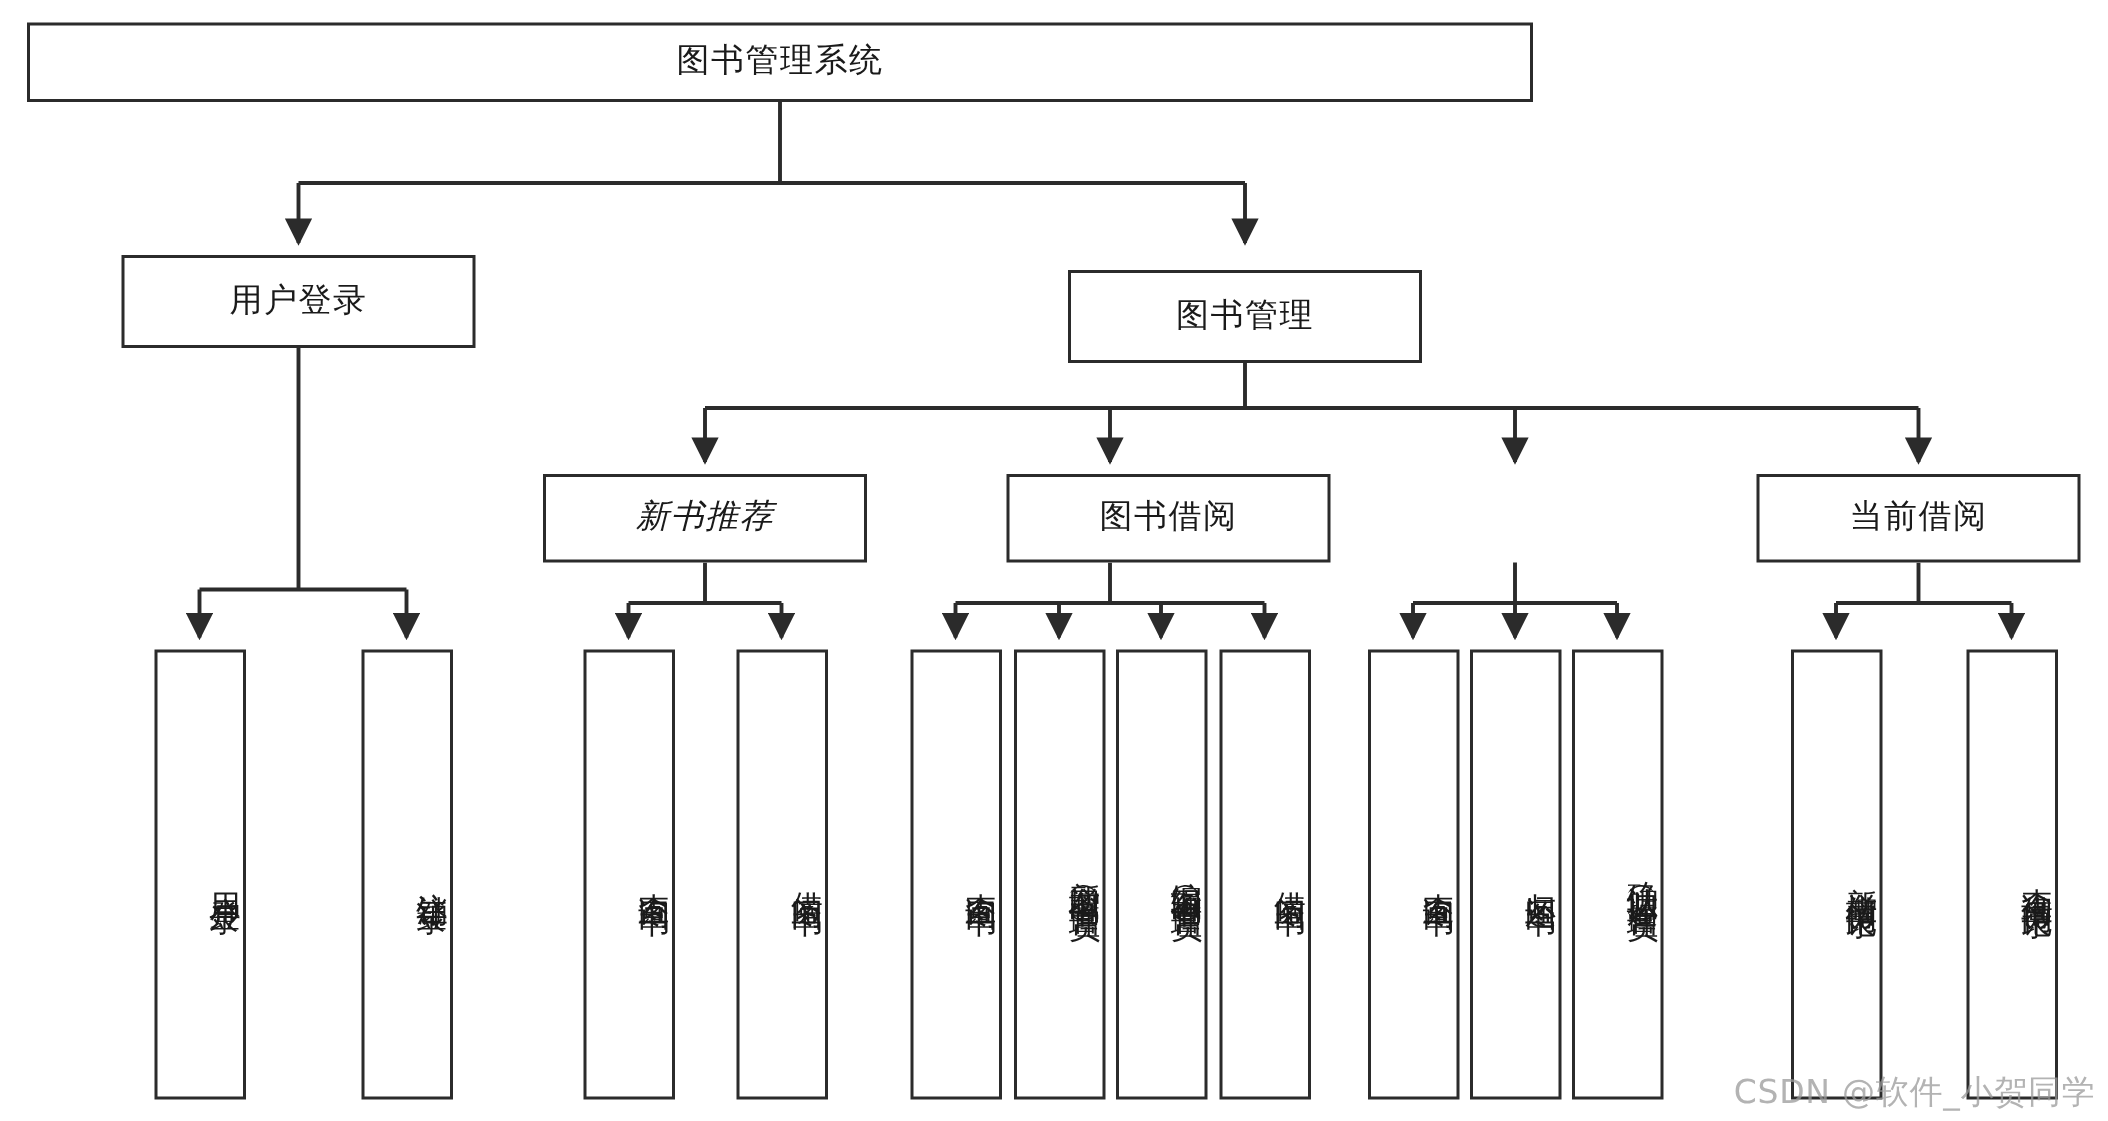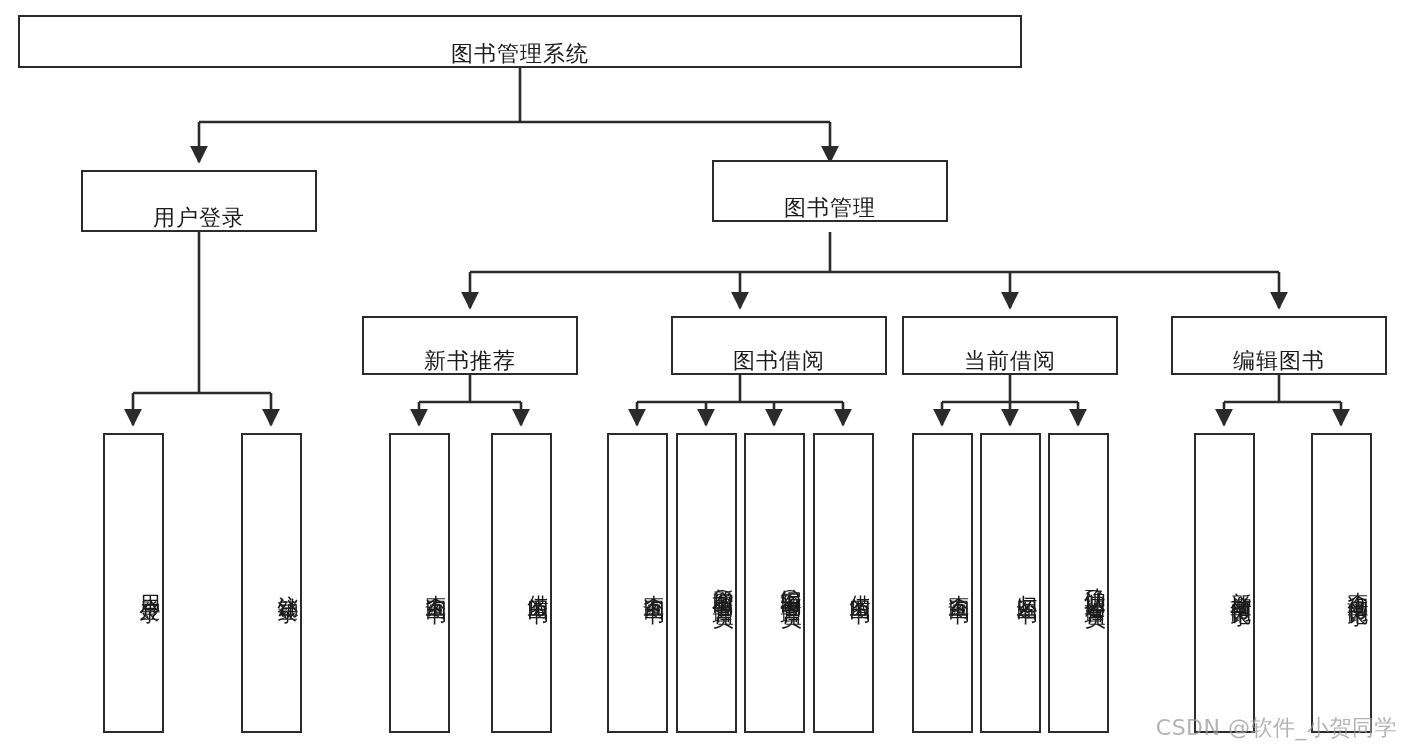"图书管理系统" .node { align-items: flex-end -> center }
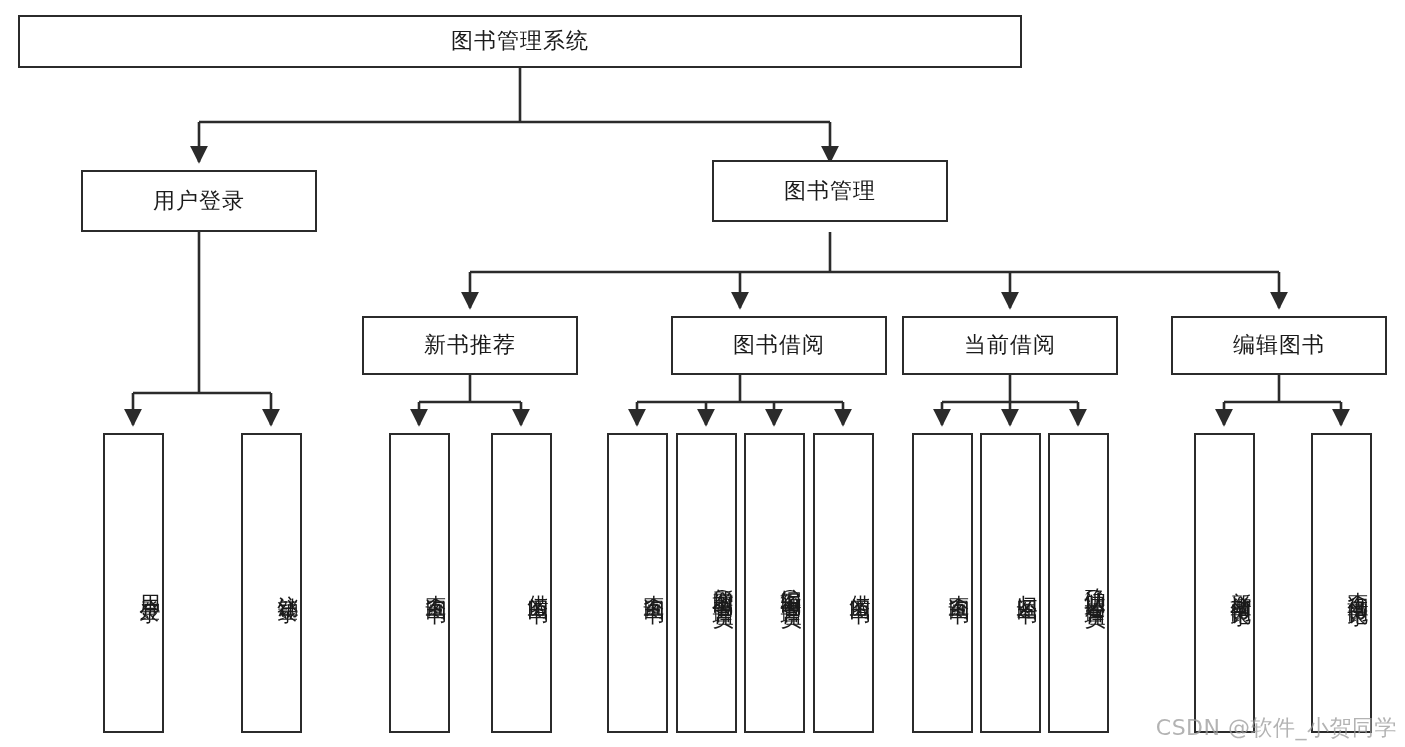"图书管理" div.node { top: 160px -> 180px }
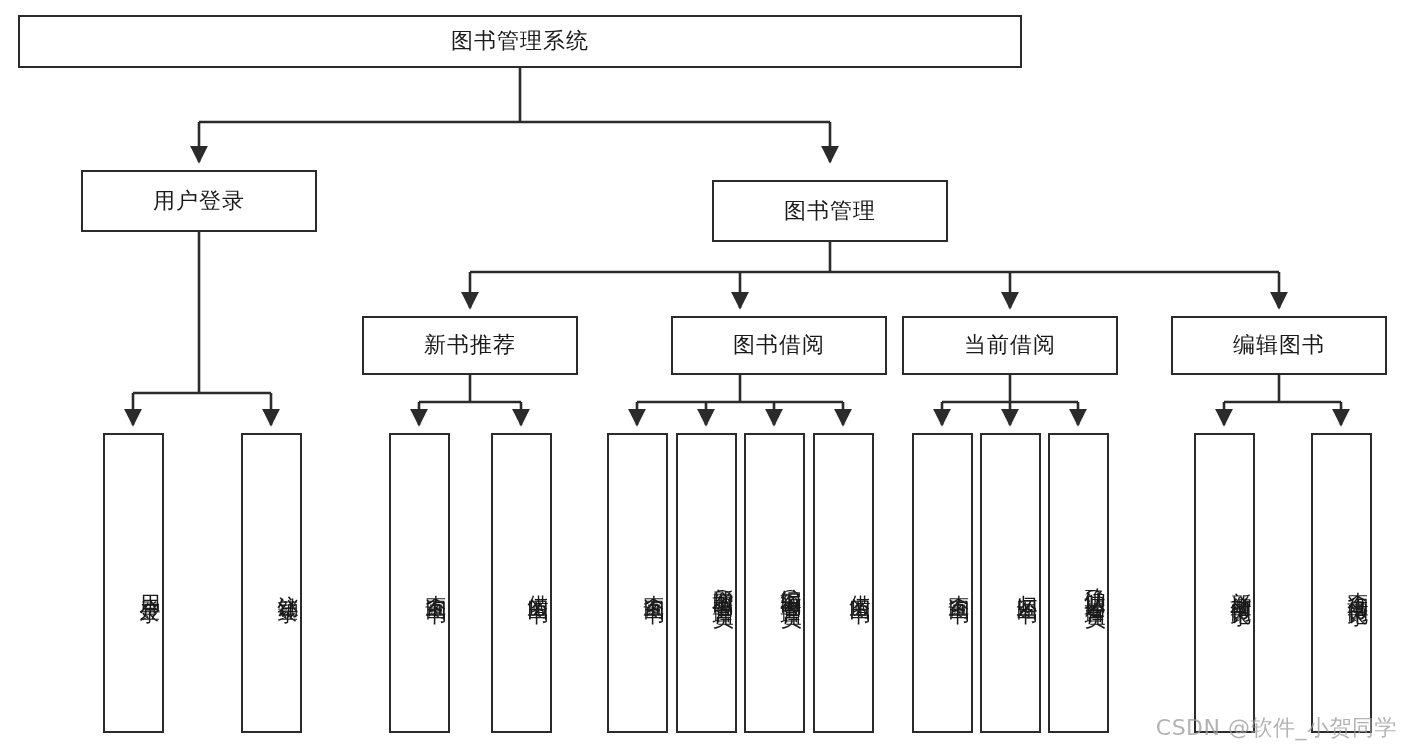"新书推荐" div.node { font-style: none -> italic }
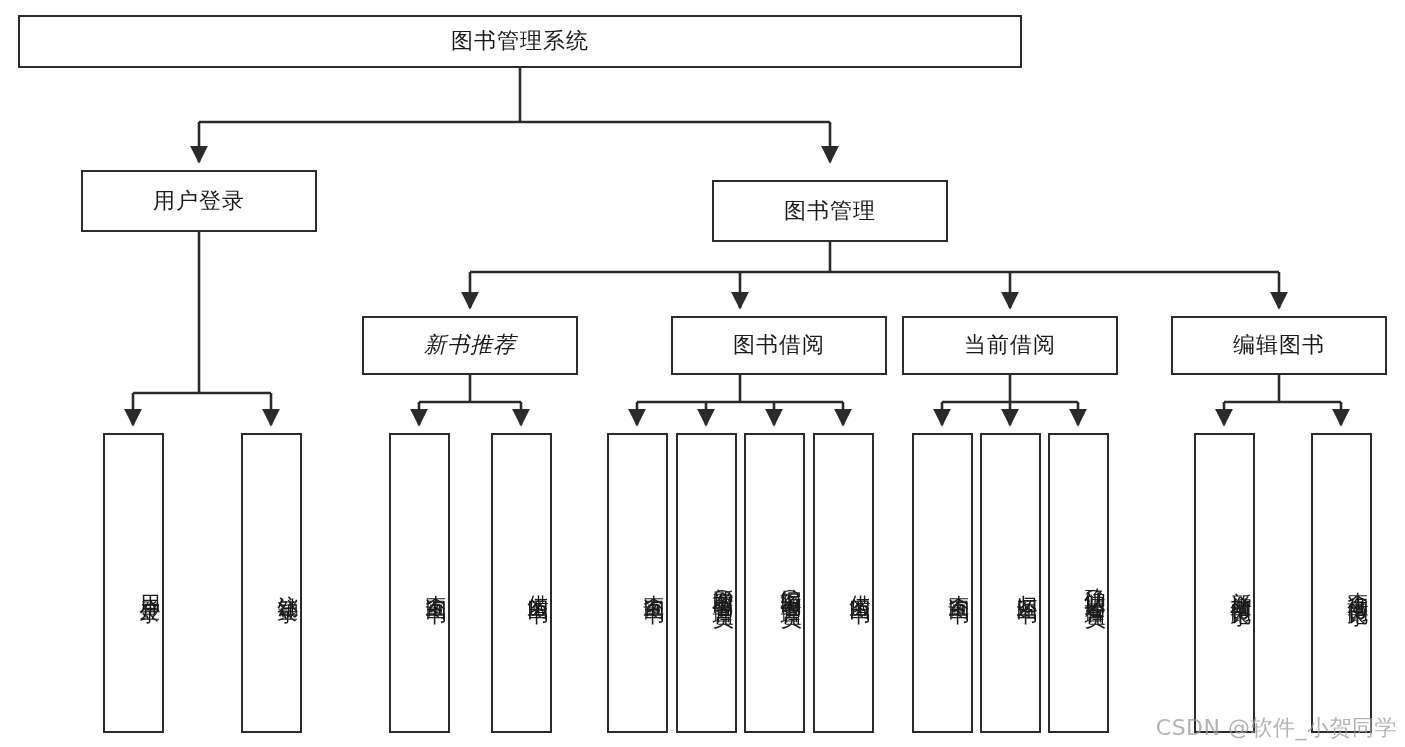"当前借阅" div.node { html: <div> <span>当前借阅</span> </div> -> none }
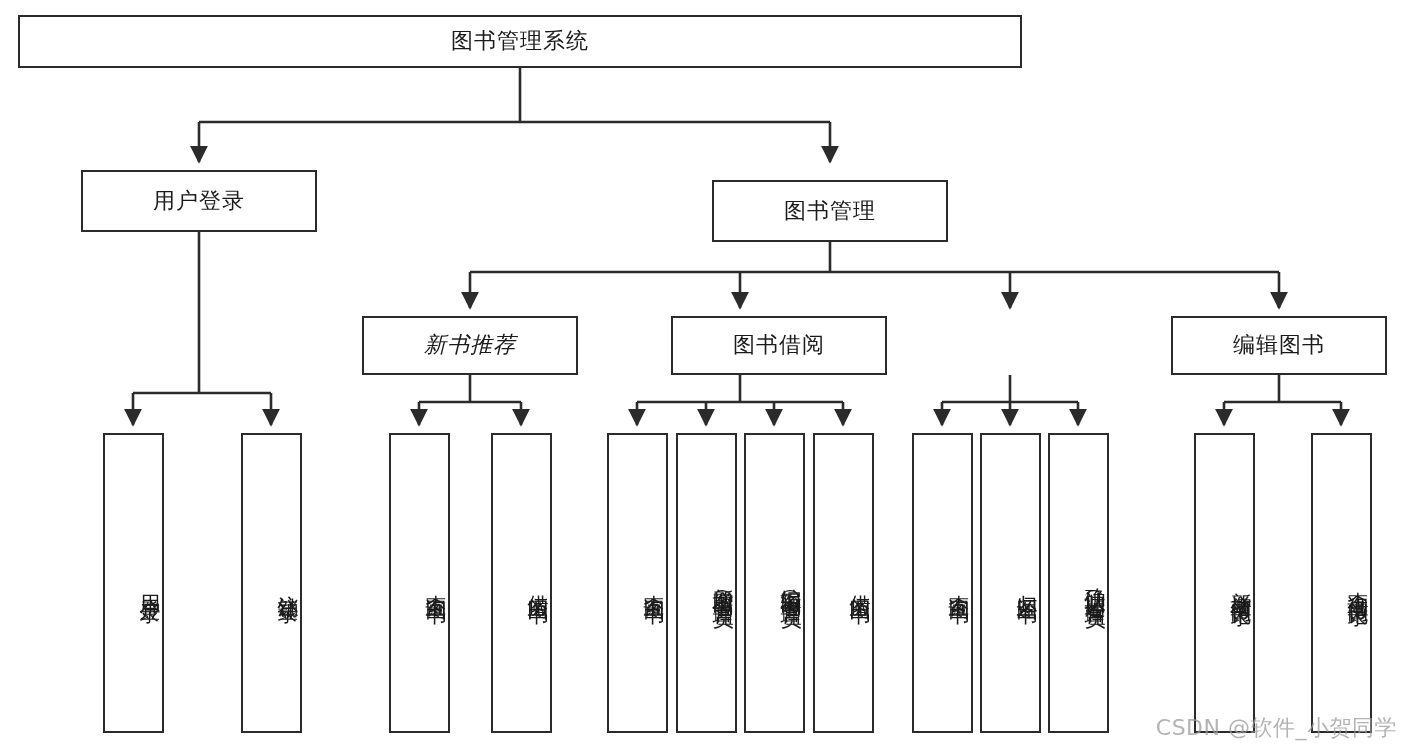"编辑图书" span { text: 编辑图书 -> 当前借阅 }
